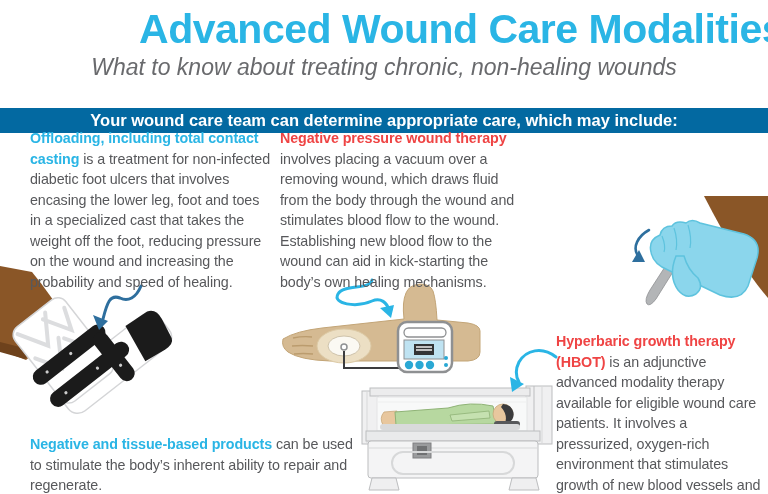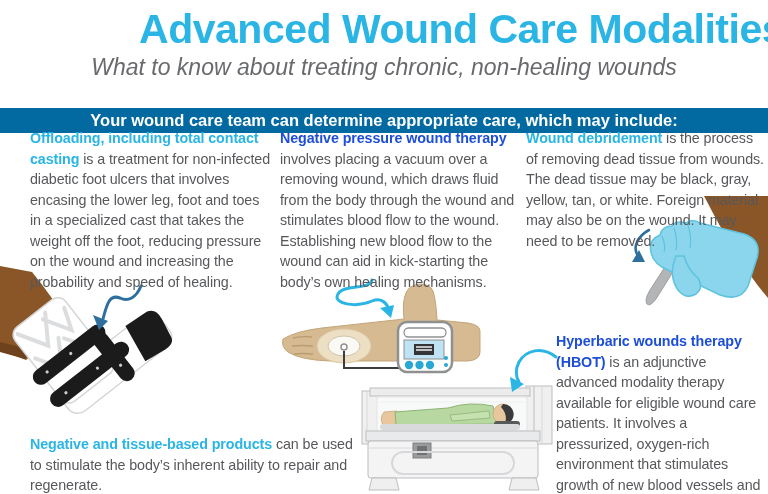"Negative pressure wound therapy" .hl-blue { color: #1d4ed8 -> #ef4444 }
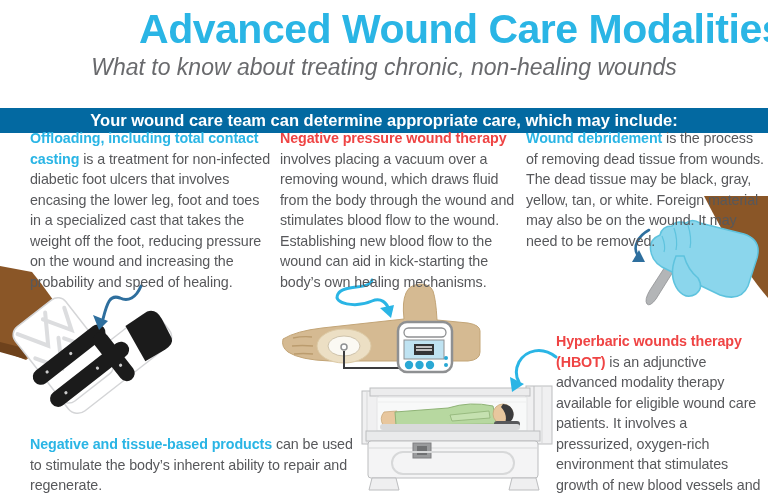"Wound debridement is the process" p.blurb { html: <p><span>Wound debridement</span><span> is the process of removing dead tissue from wounds. The dead tissue may be black, gray, yellow, tan, or white. Foreign material may also be on the wound. It may need to be removed.</span></p> -> none }
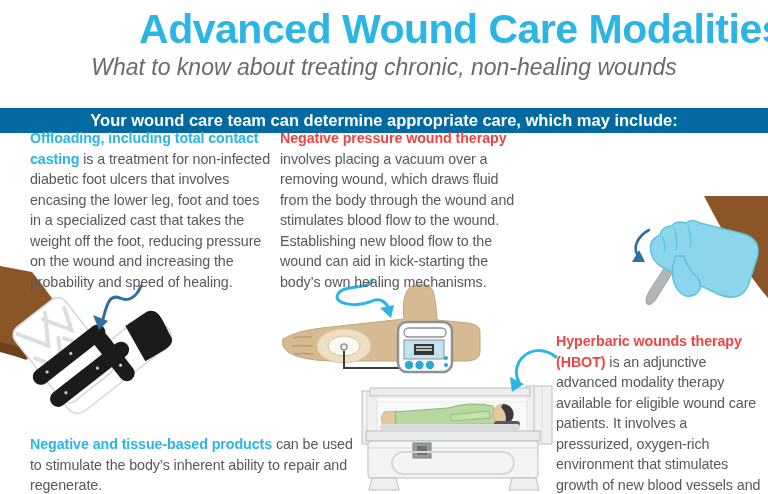"Hyperbaric wounds therapy (HBOT)" span.hl-blue { text: wounds -> growth }
